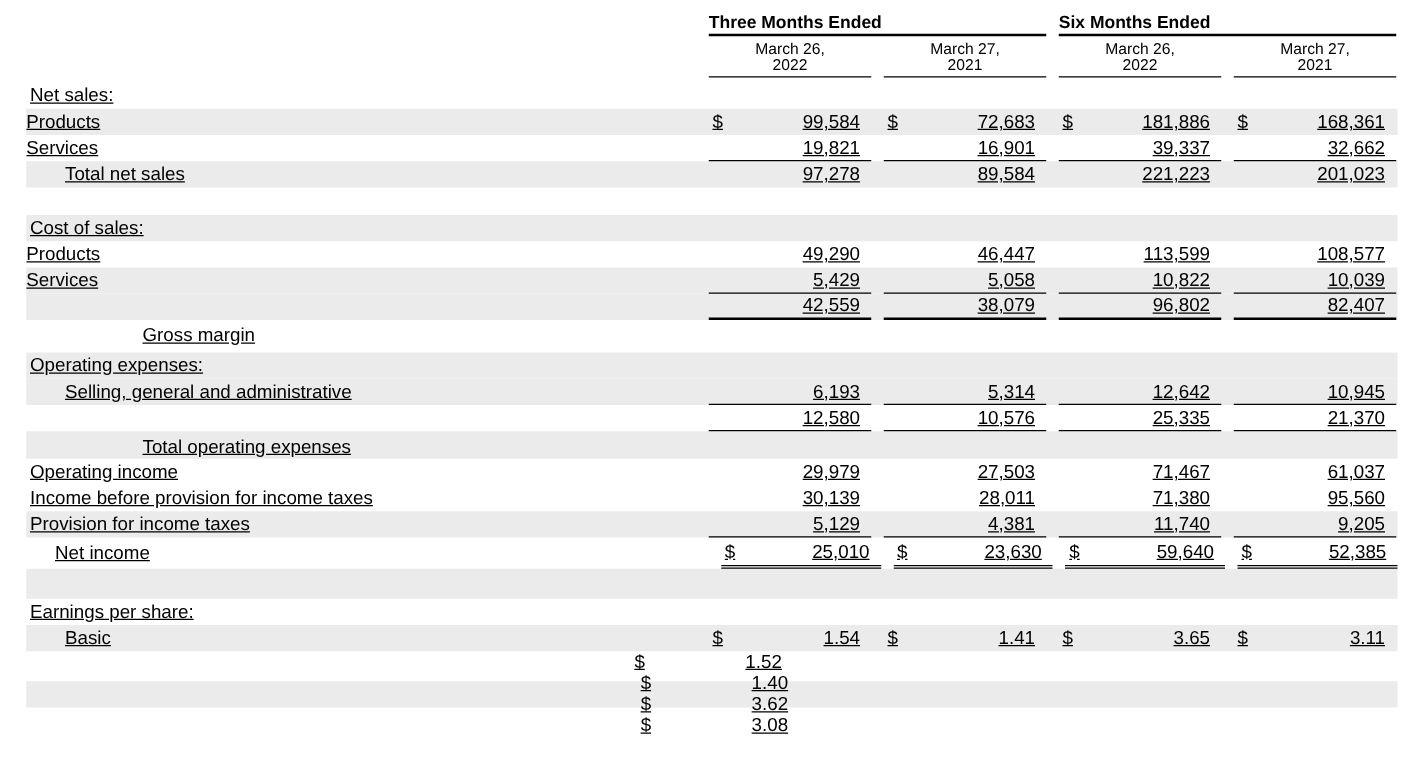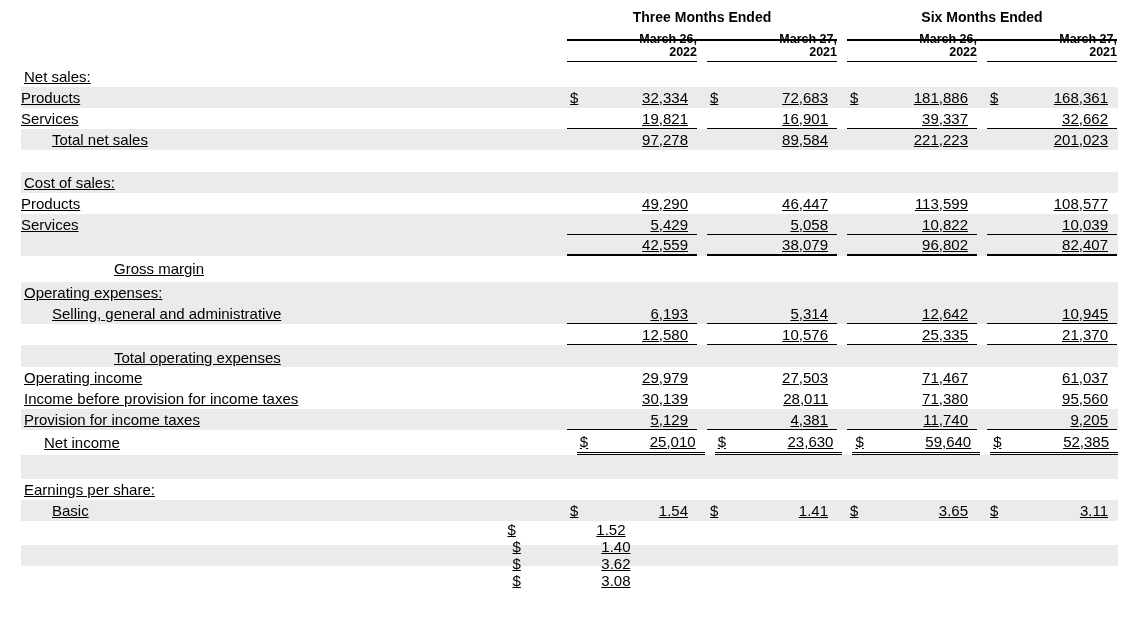"Three Months Ended" .grp { padding-bottom: 14px -> 2px; text-align: center -> none }
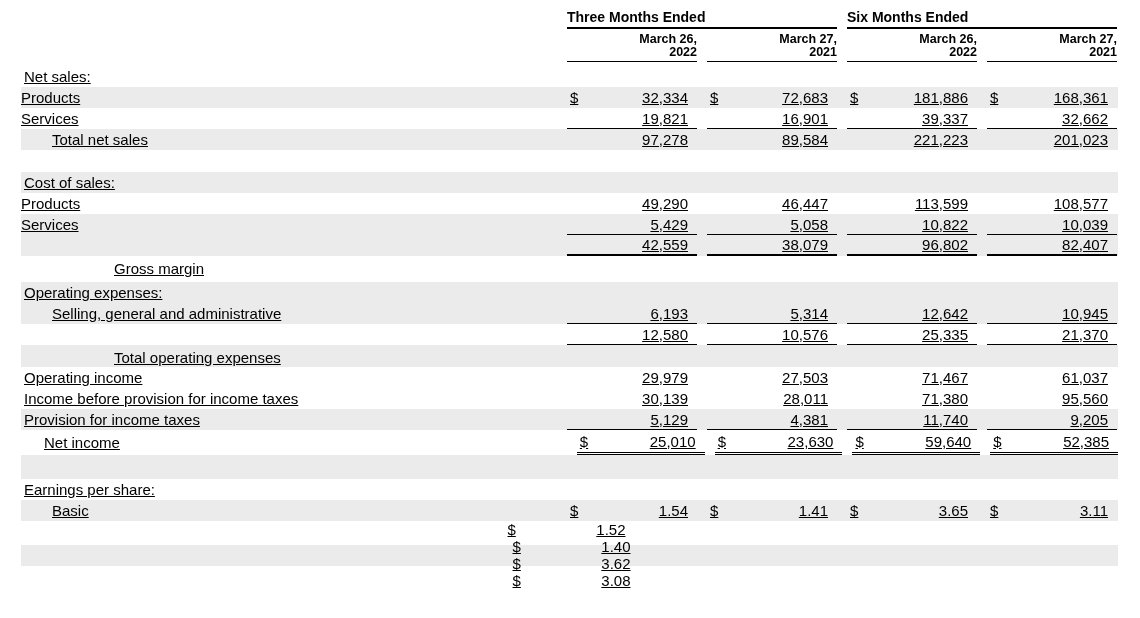"March 26," .datecell { font-weight: bold -> normal; text-align: right -> center }
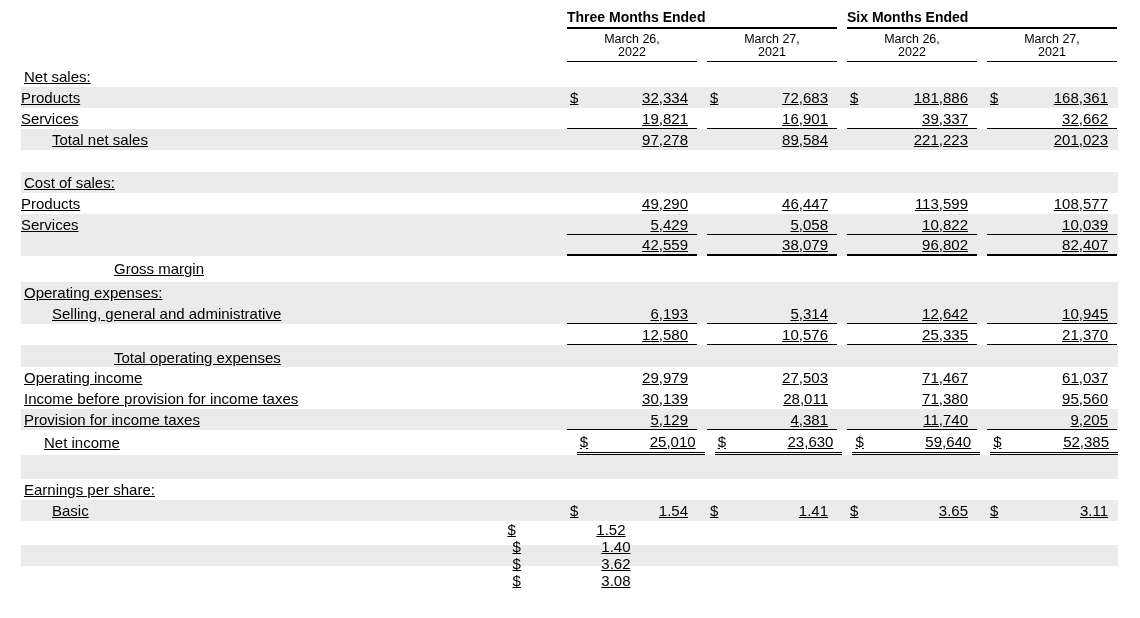"32,334" span.val { text: 32,334 -> 99,584 }
